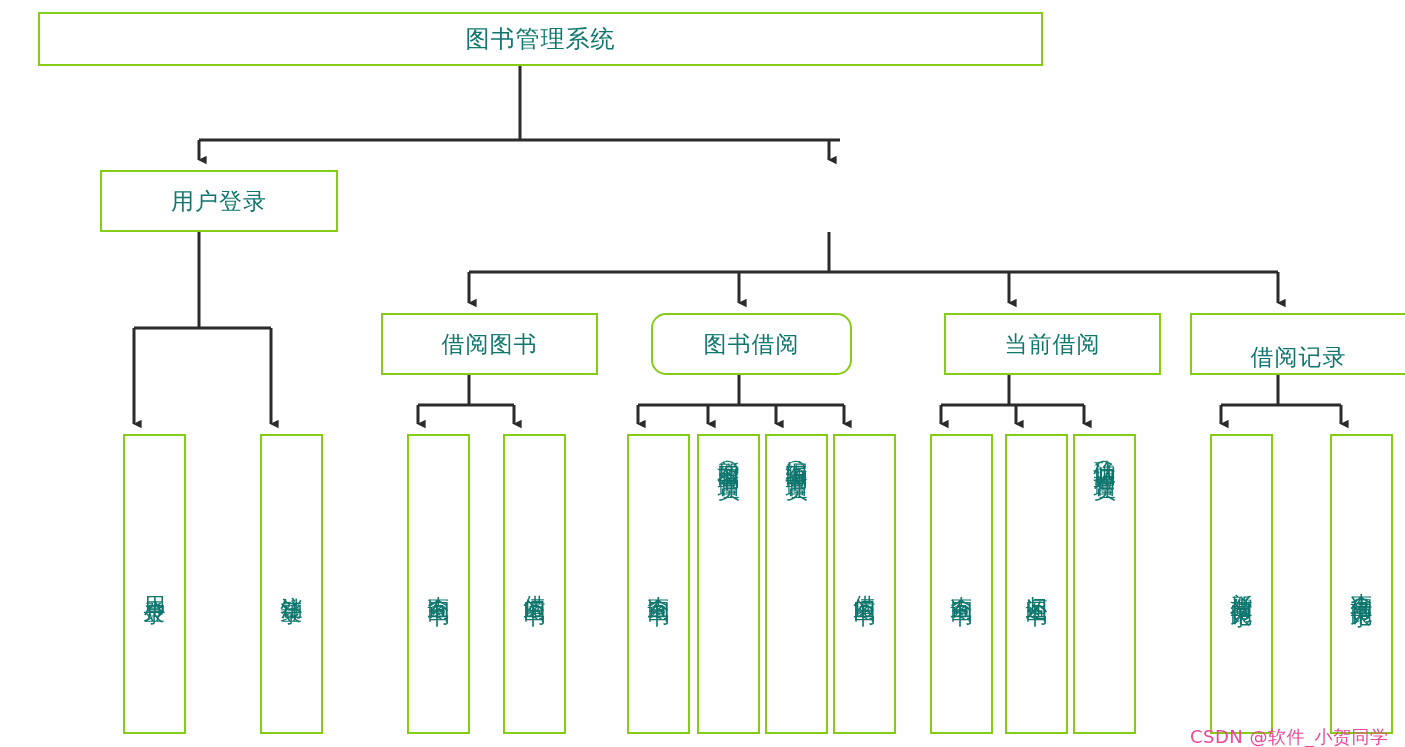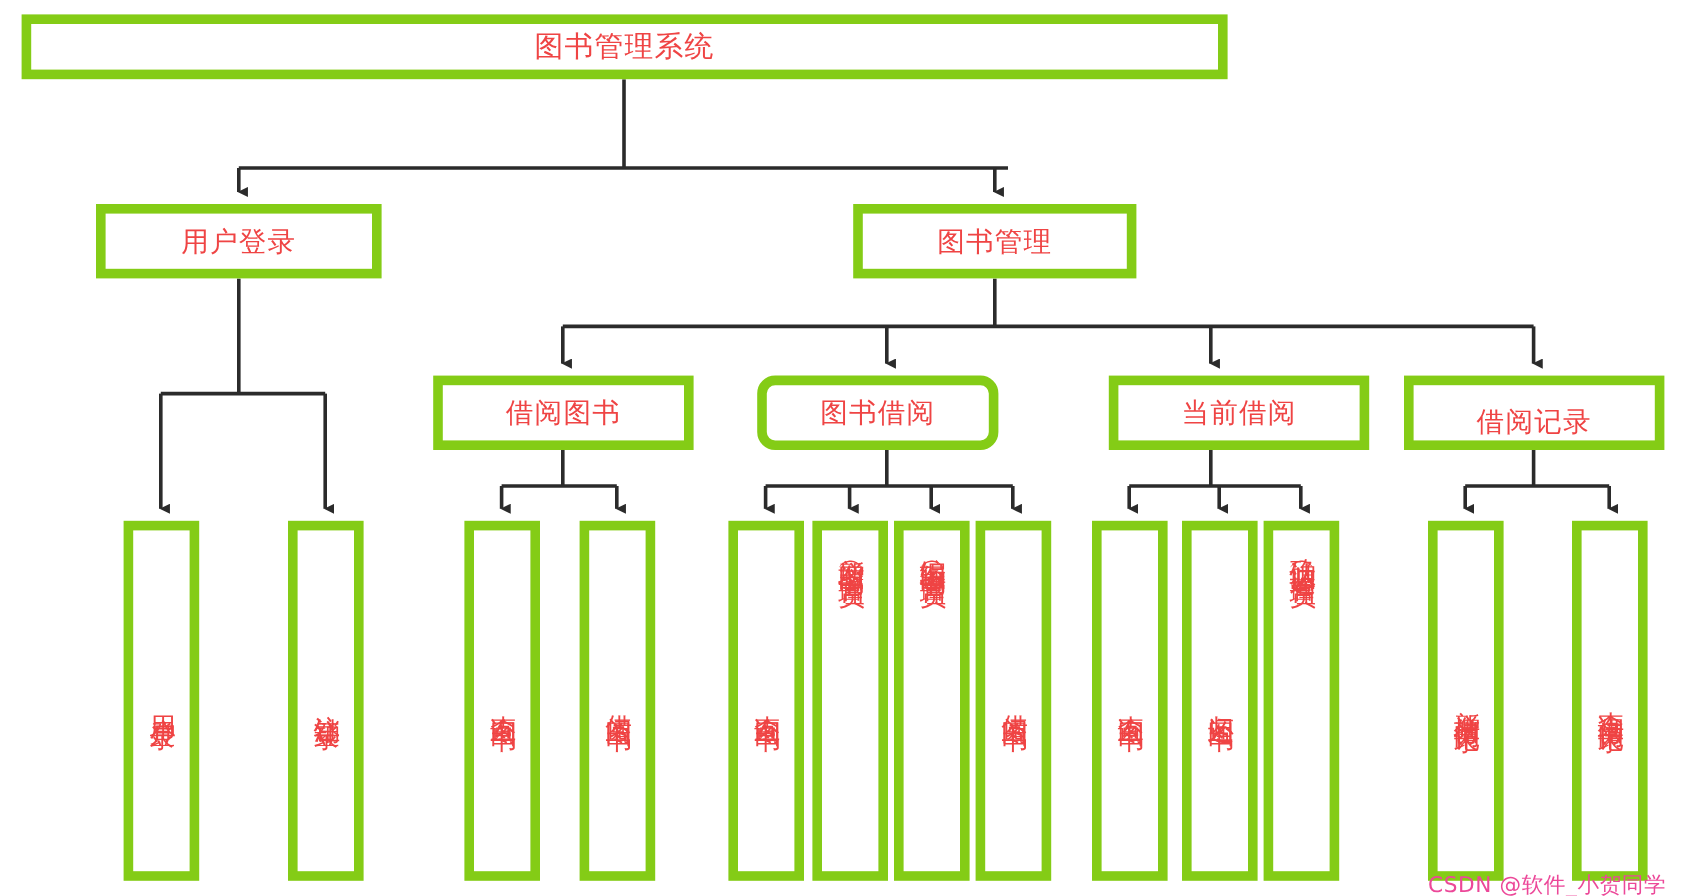"图书管理系统" .node { border: 8px solid #84cc16 -> 2px solid #84cc16; color: #ef4444 -> #0f766e; margin-left: none -> 20px }
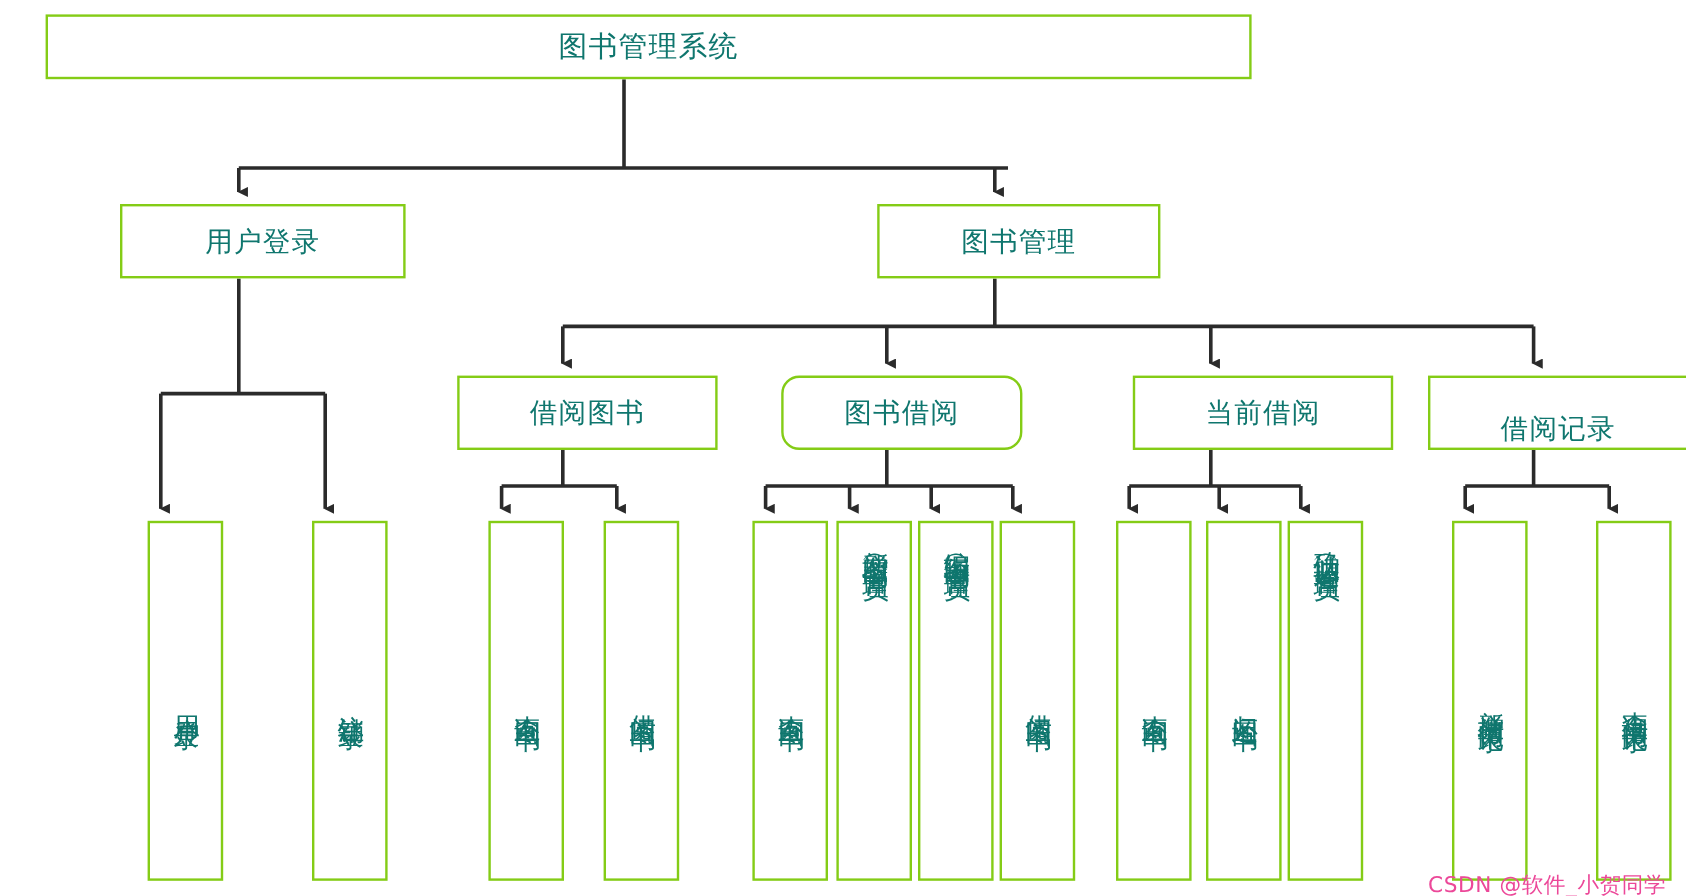"图书管理" div.node { html: <div> <span>图书管理</span> </div> -> none }
